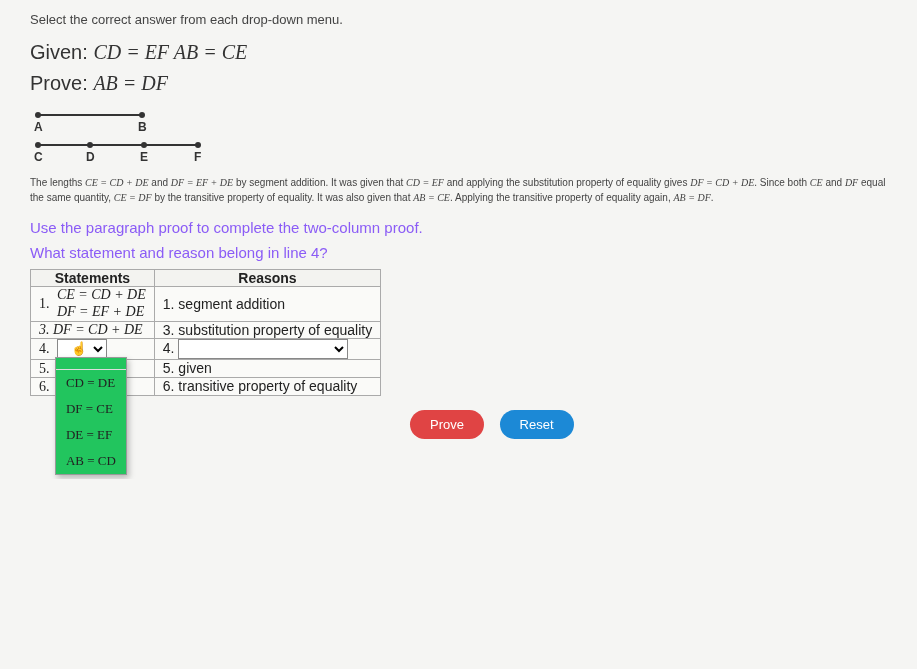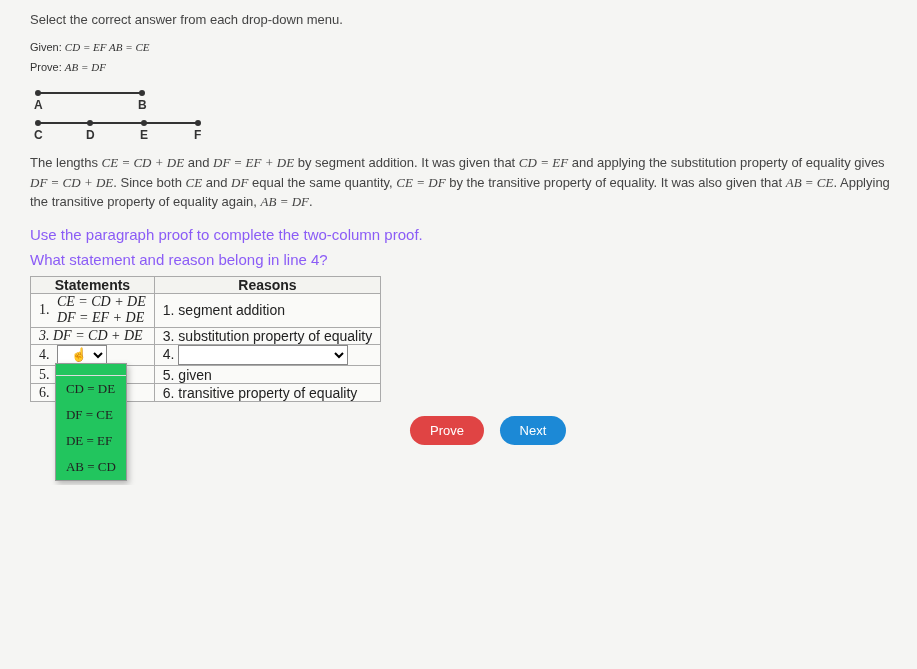"Given: CD = EF AB" .given-prove { font-size: 11px -> 20px }
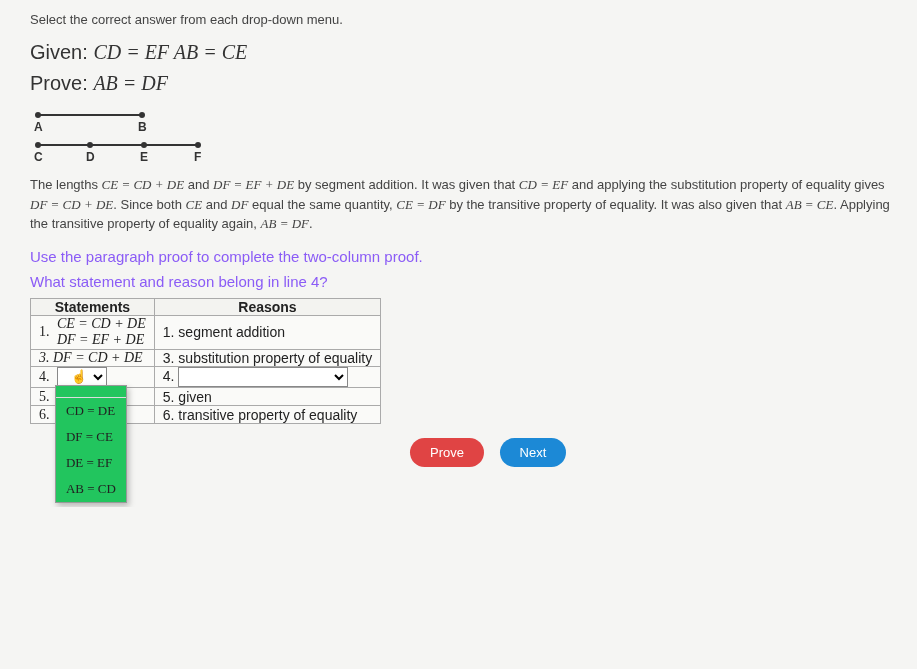"The lengths CE = CD" .paragraph { font-size: 13px -> 10px }
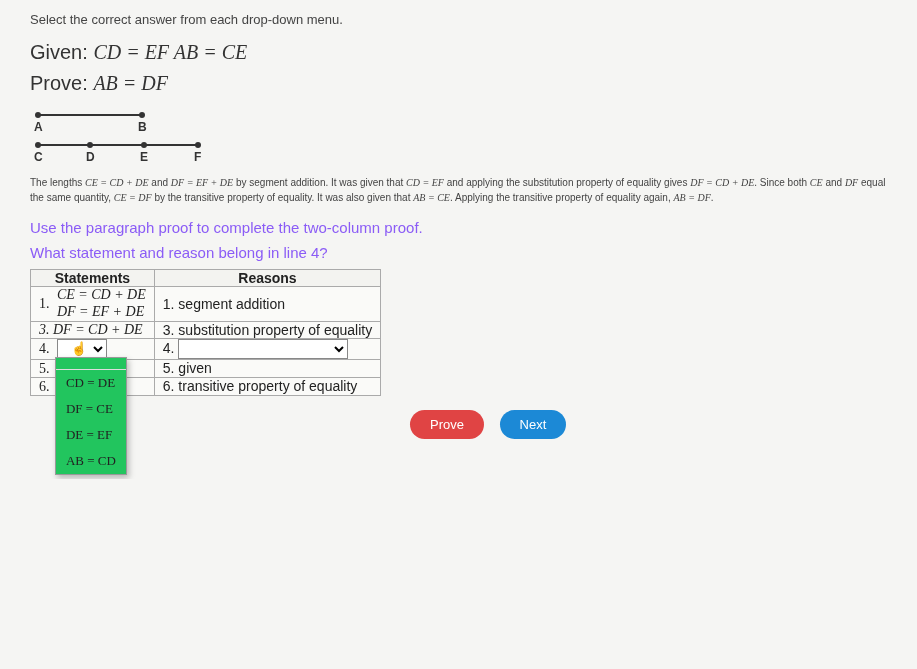"Next" button.btn { text: Next -> Reset }
